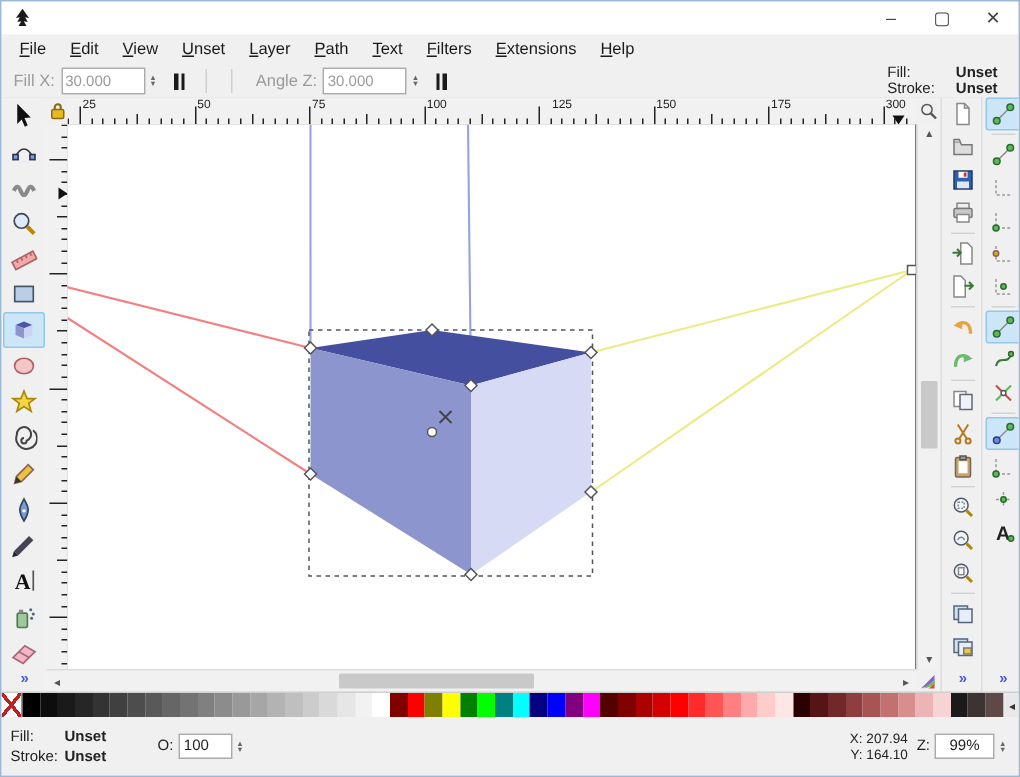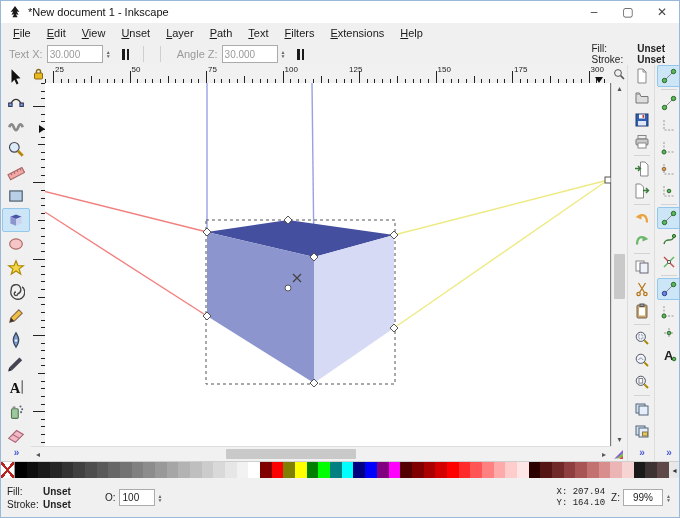"*New document 1 - Inkscape" span { html: <span>*New document 1 - Inkscape</span> -> none }
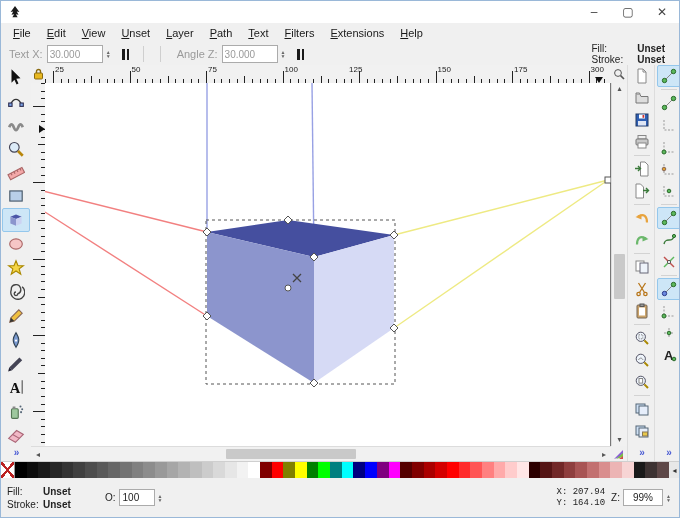"Text X:" span.tb-label { text: Text -> Fill }
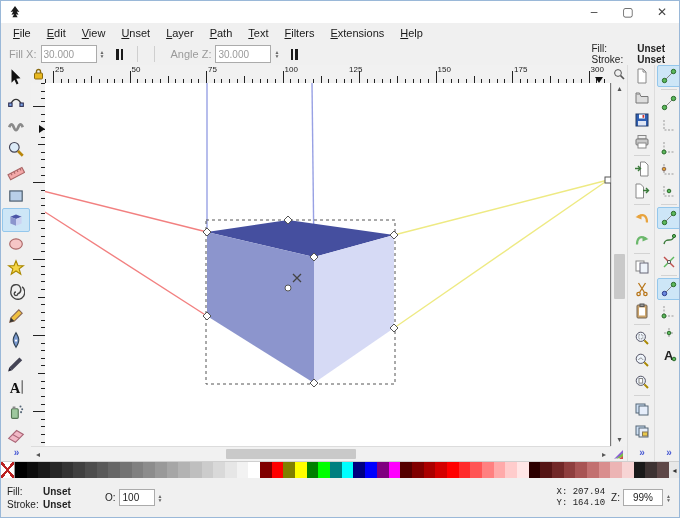"125" div.hlab { left: 304px -> 323px }
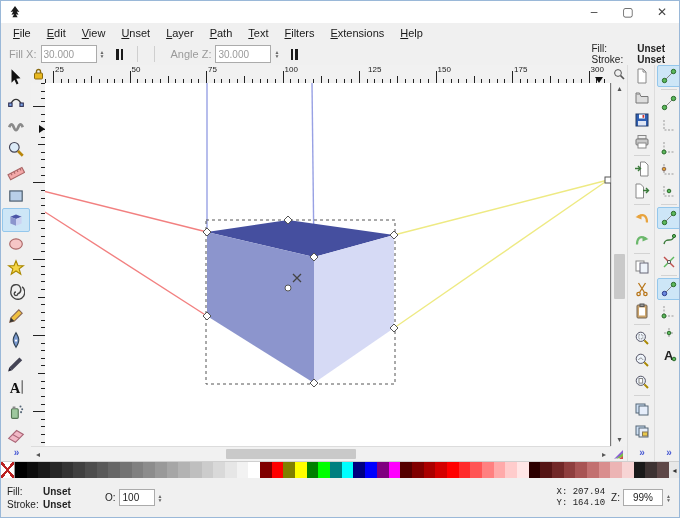"X: 207.94" #xy-block { font-family: Liberation Mono, monospace -> Liberation Sans, sans-serif }
